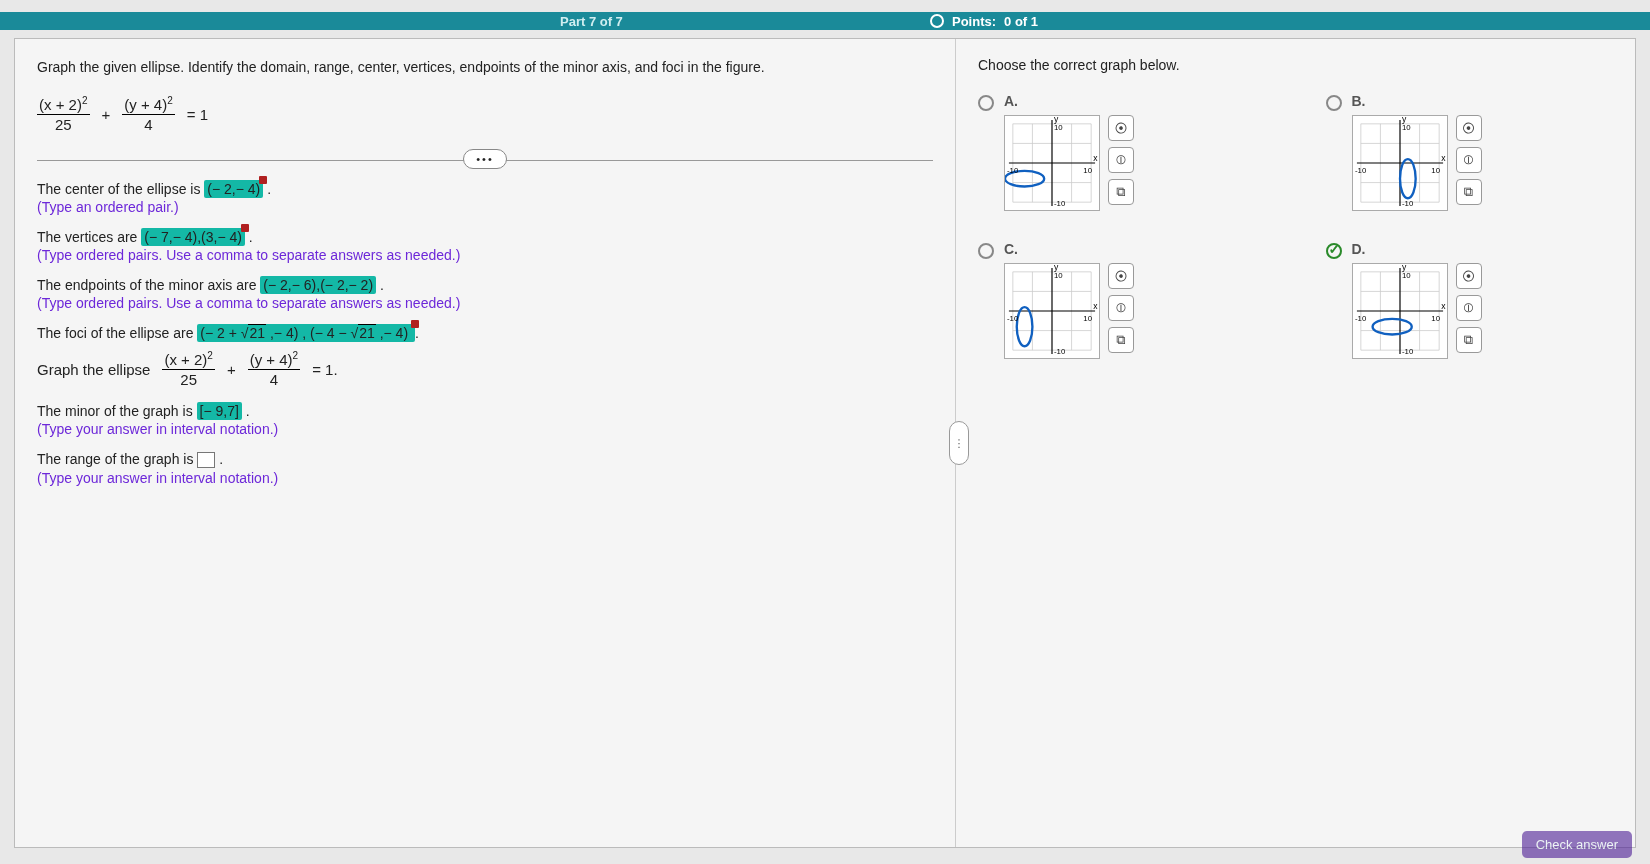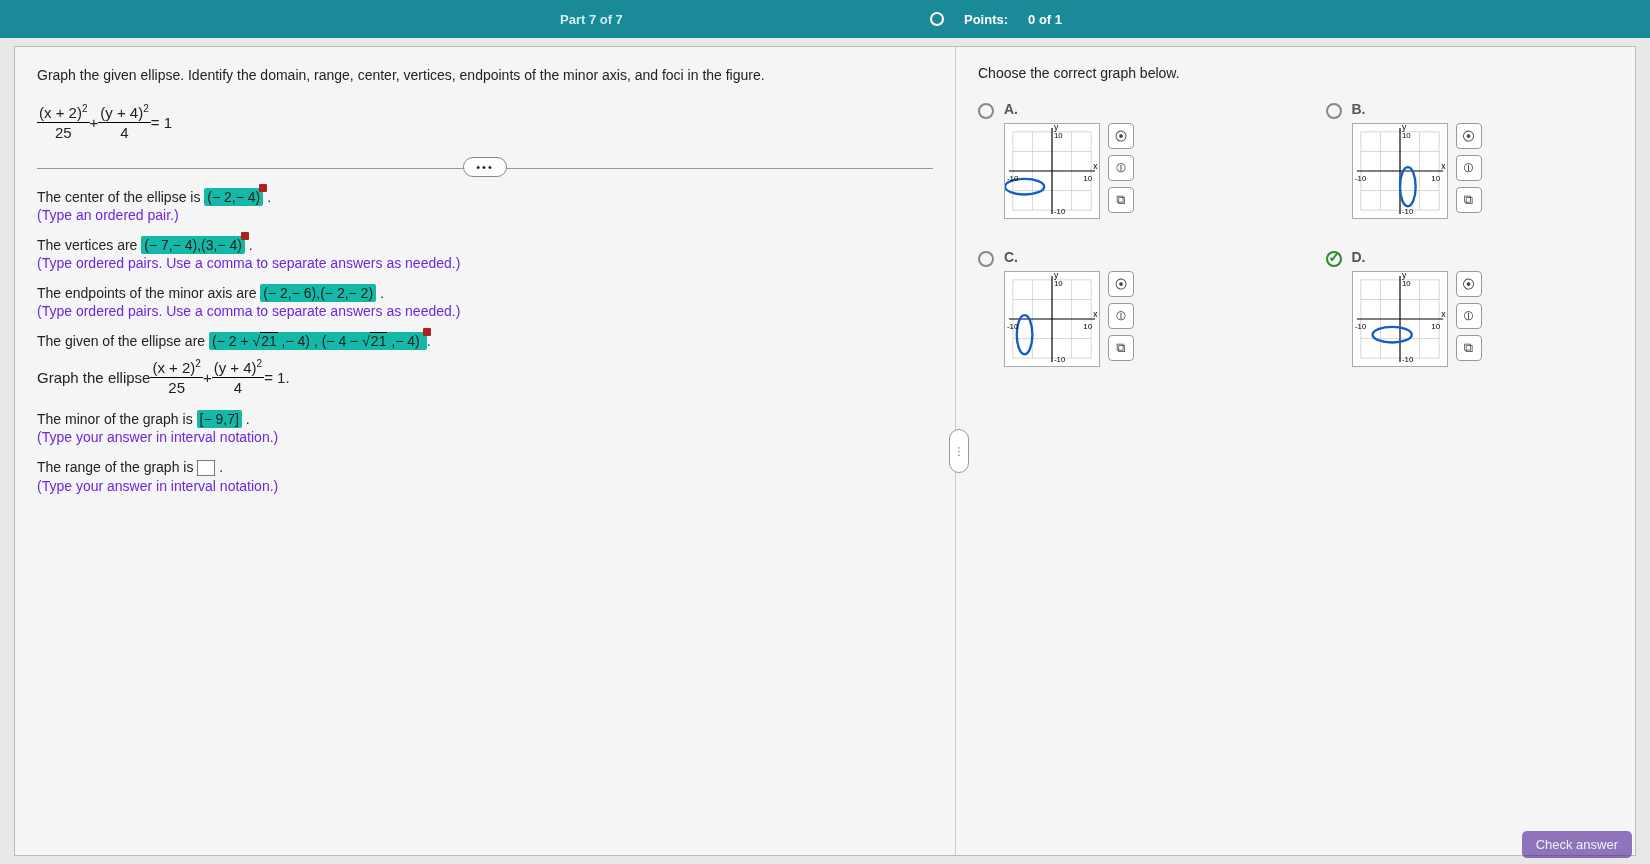"Part 7 of 7" .topbar { height: 38px -> 18px; margin-top: none -> 12px }
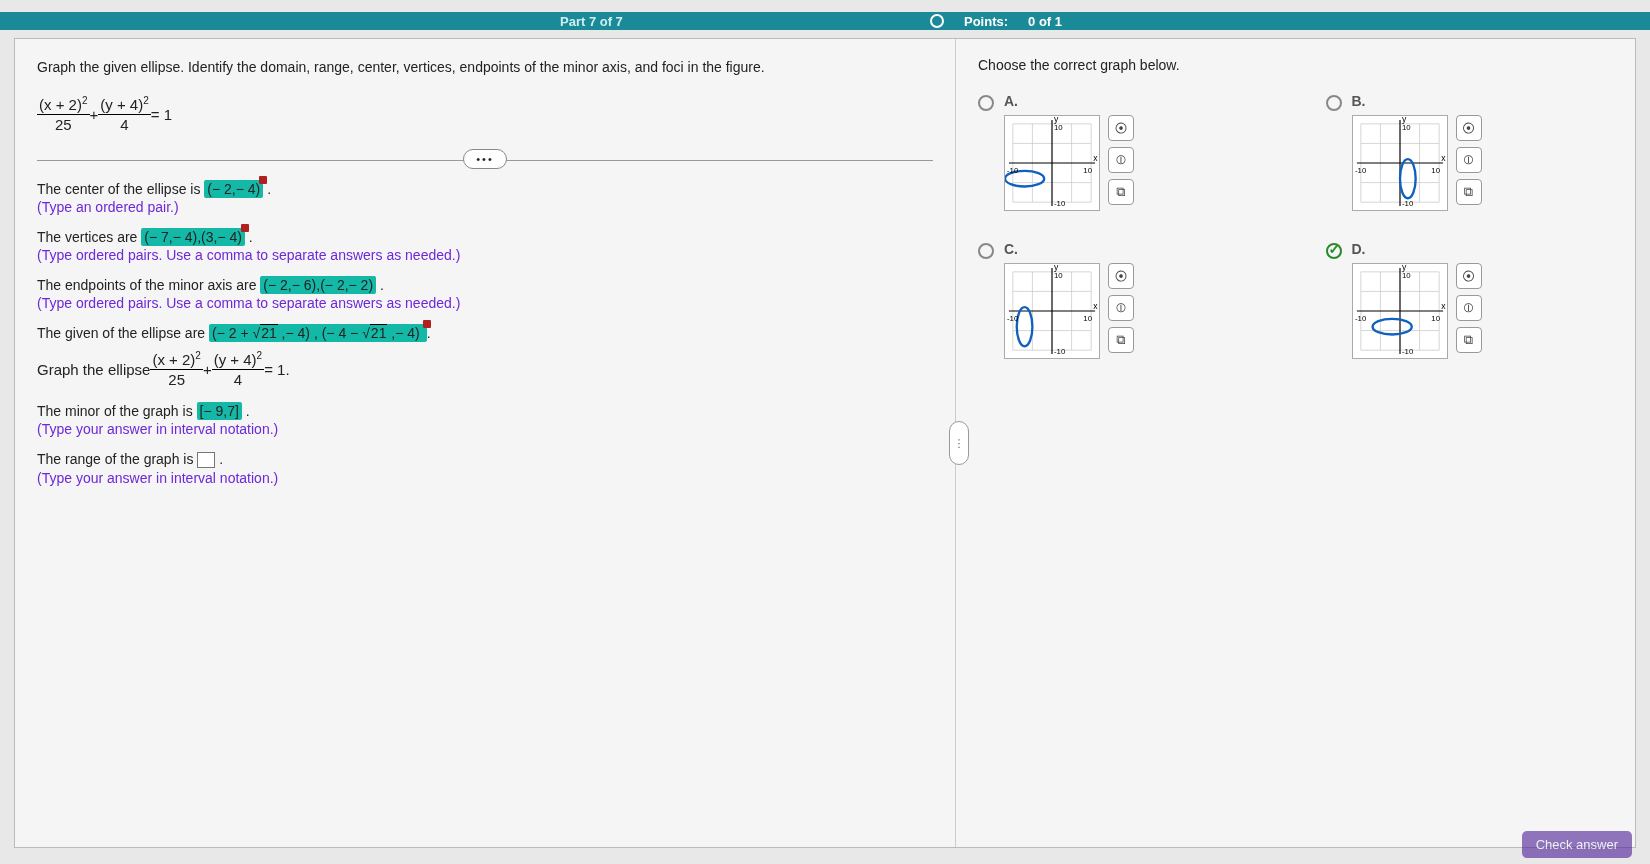"Points:" .tb-points { gap: 20px -> 8px }
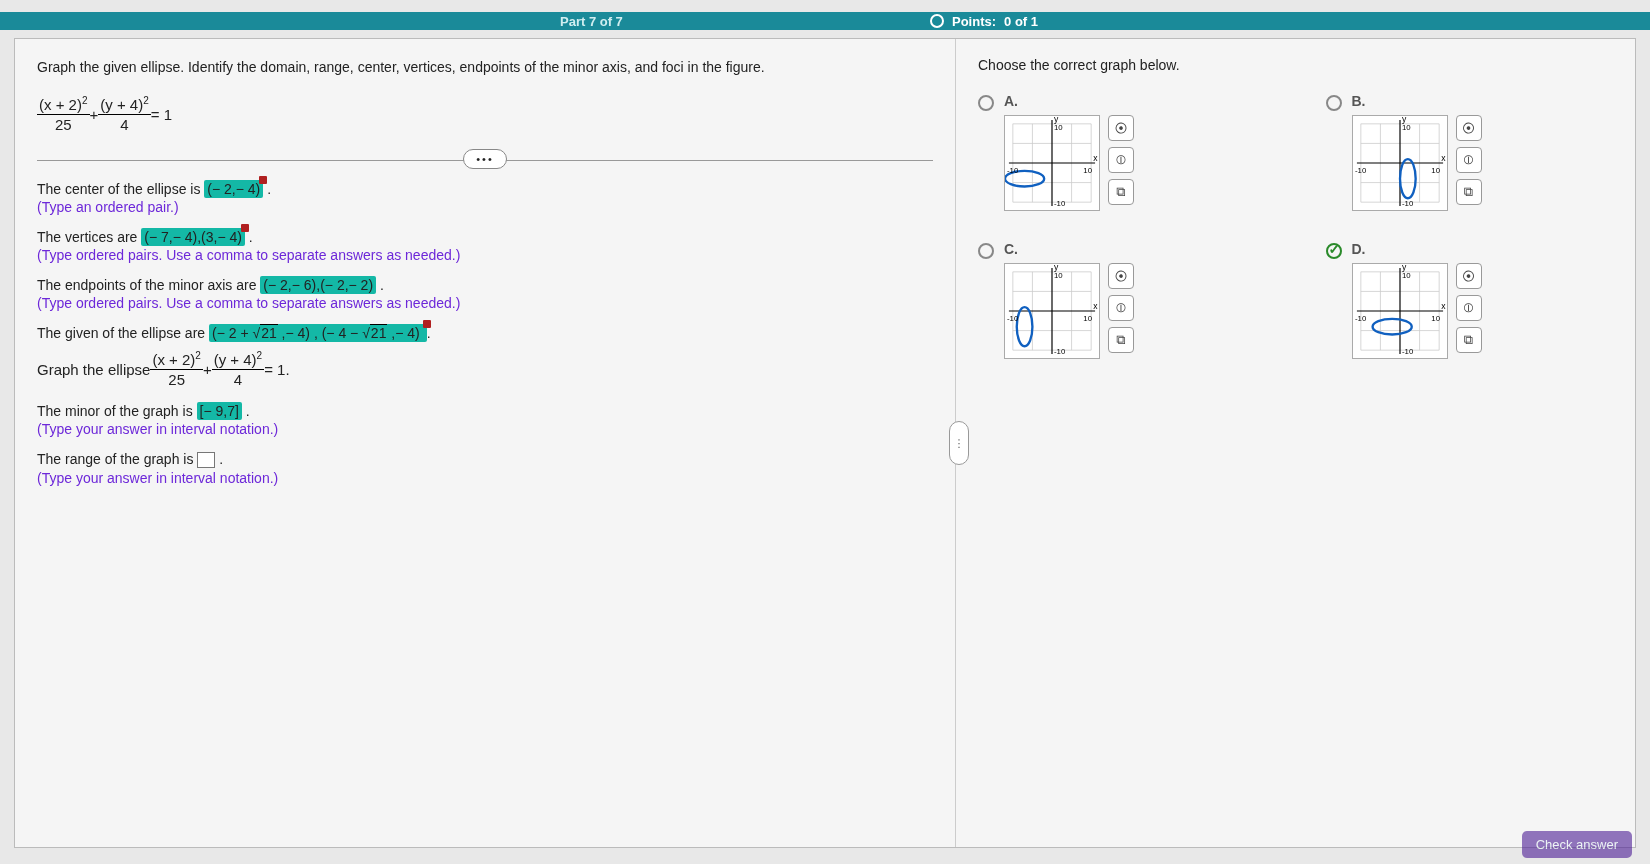"(x + 2)2" .eq { gap: 0 -> 12px }
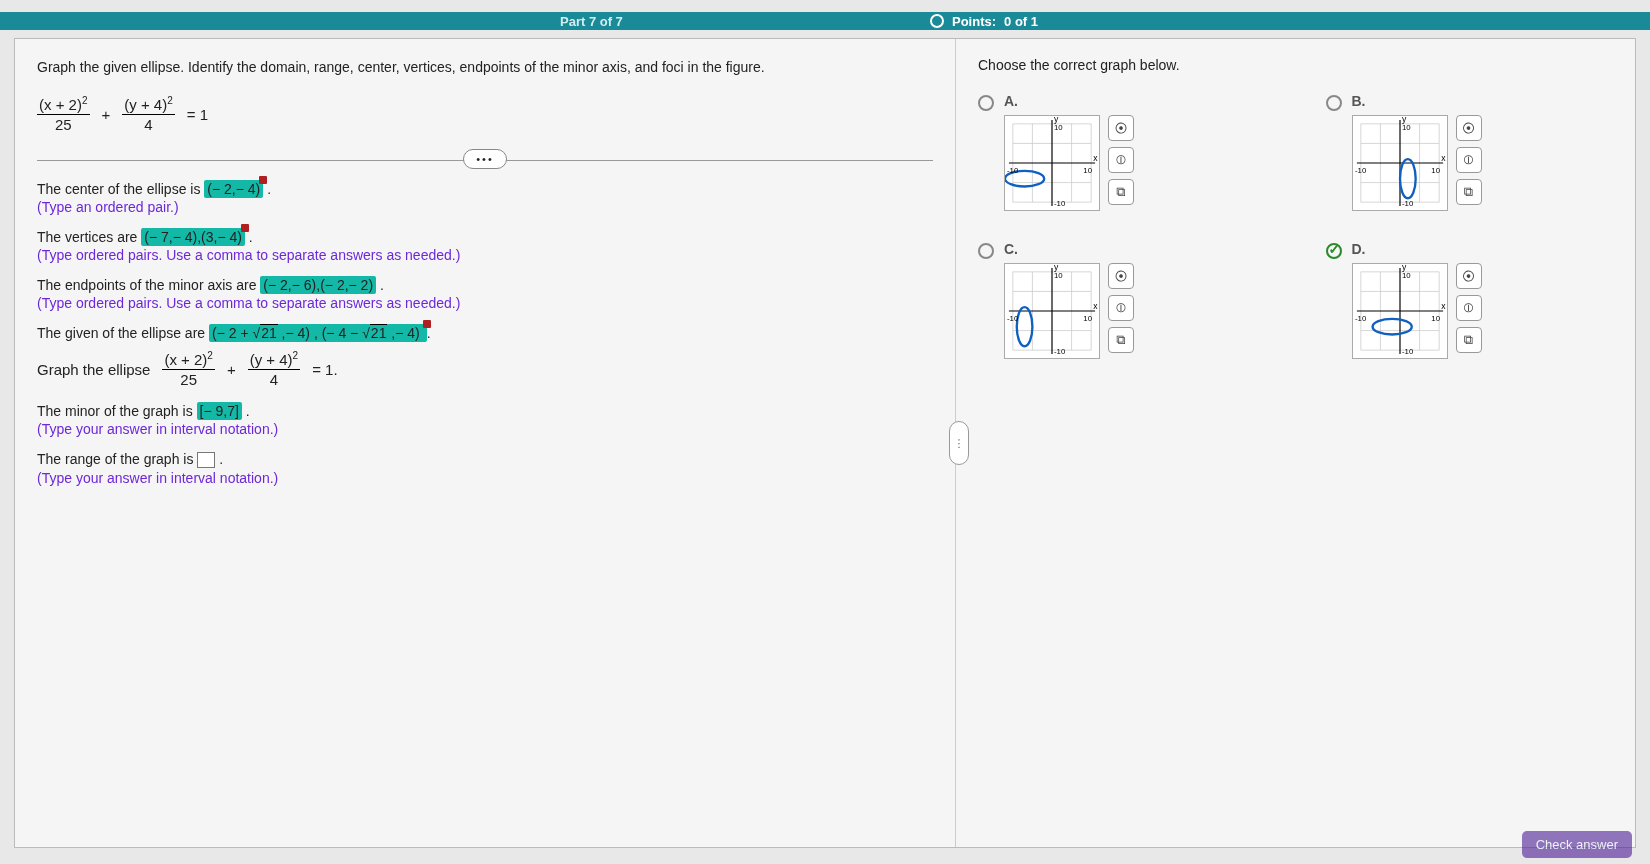"The given of the ellipse" span { text: given -> foci }
